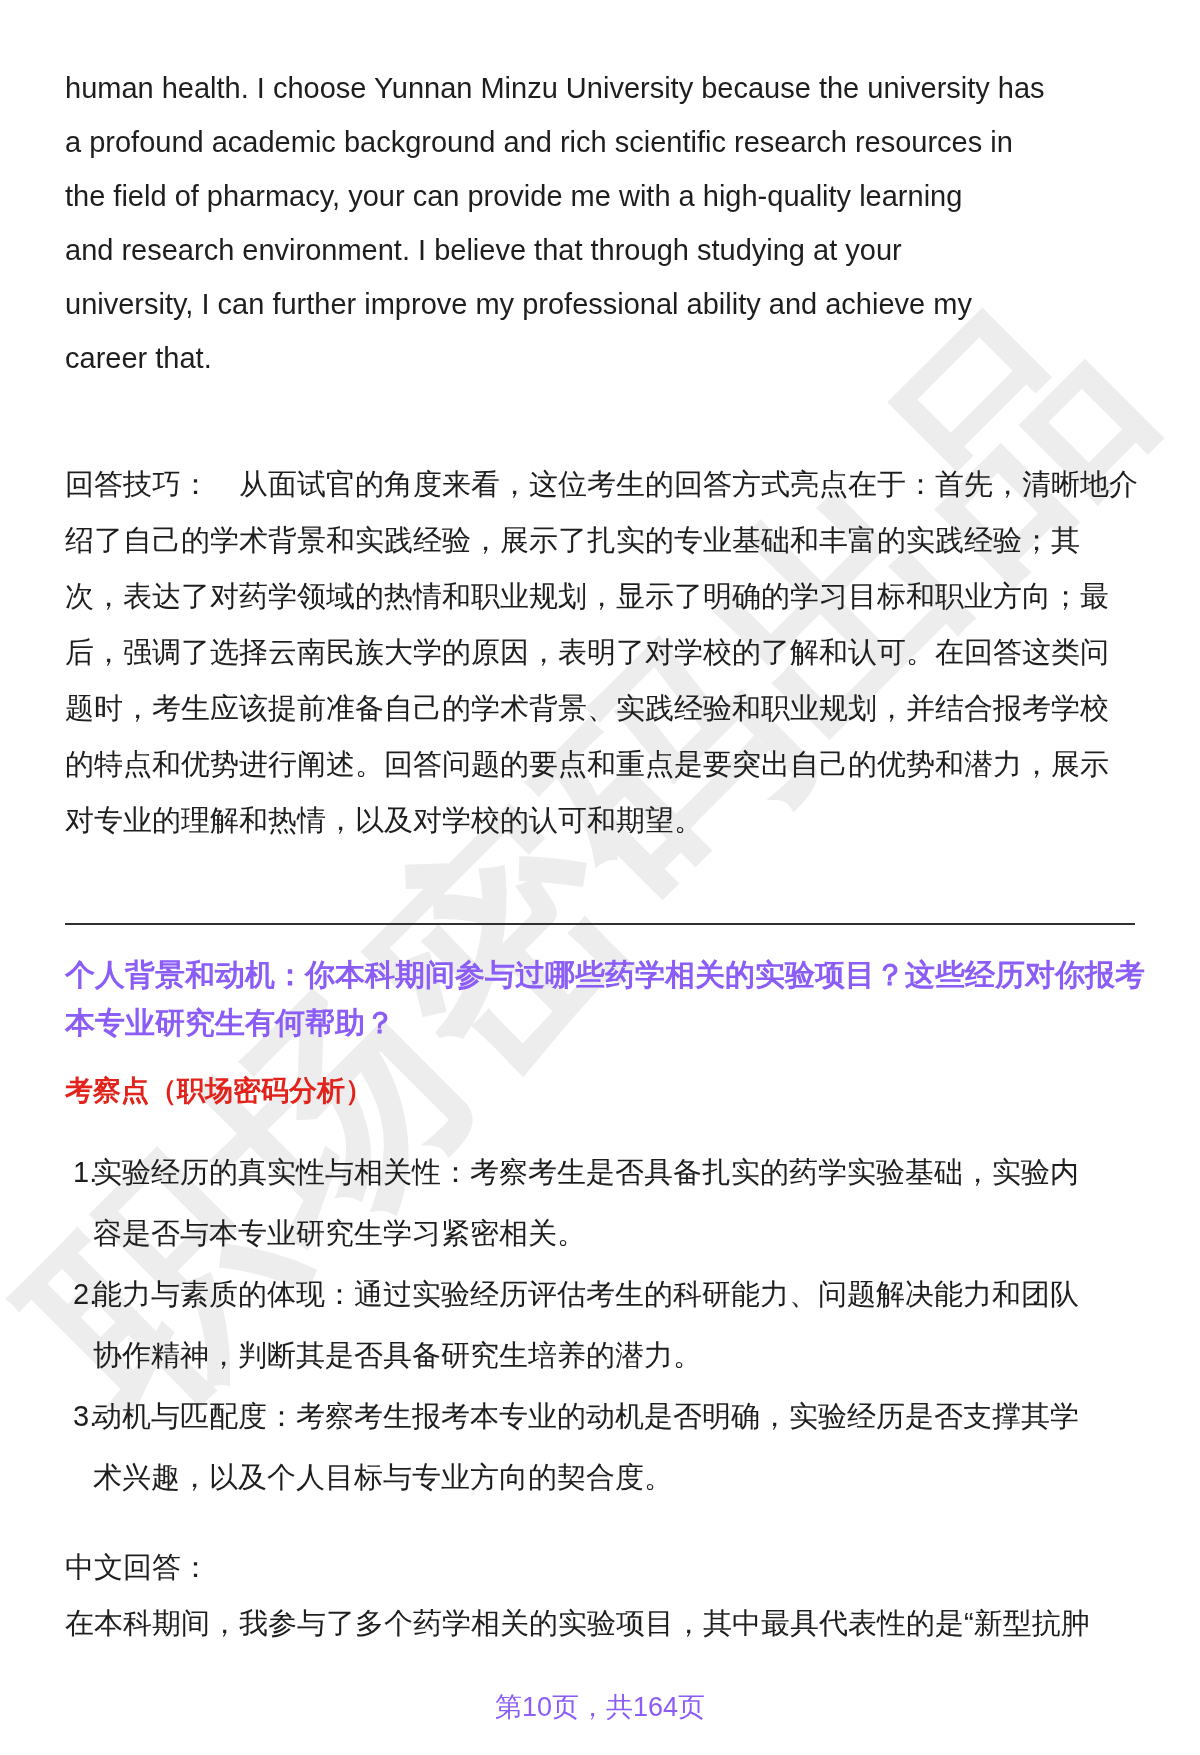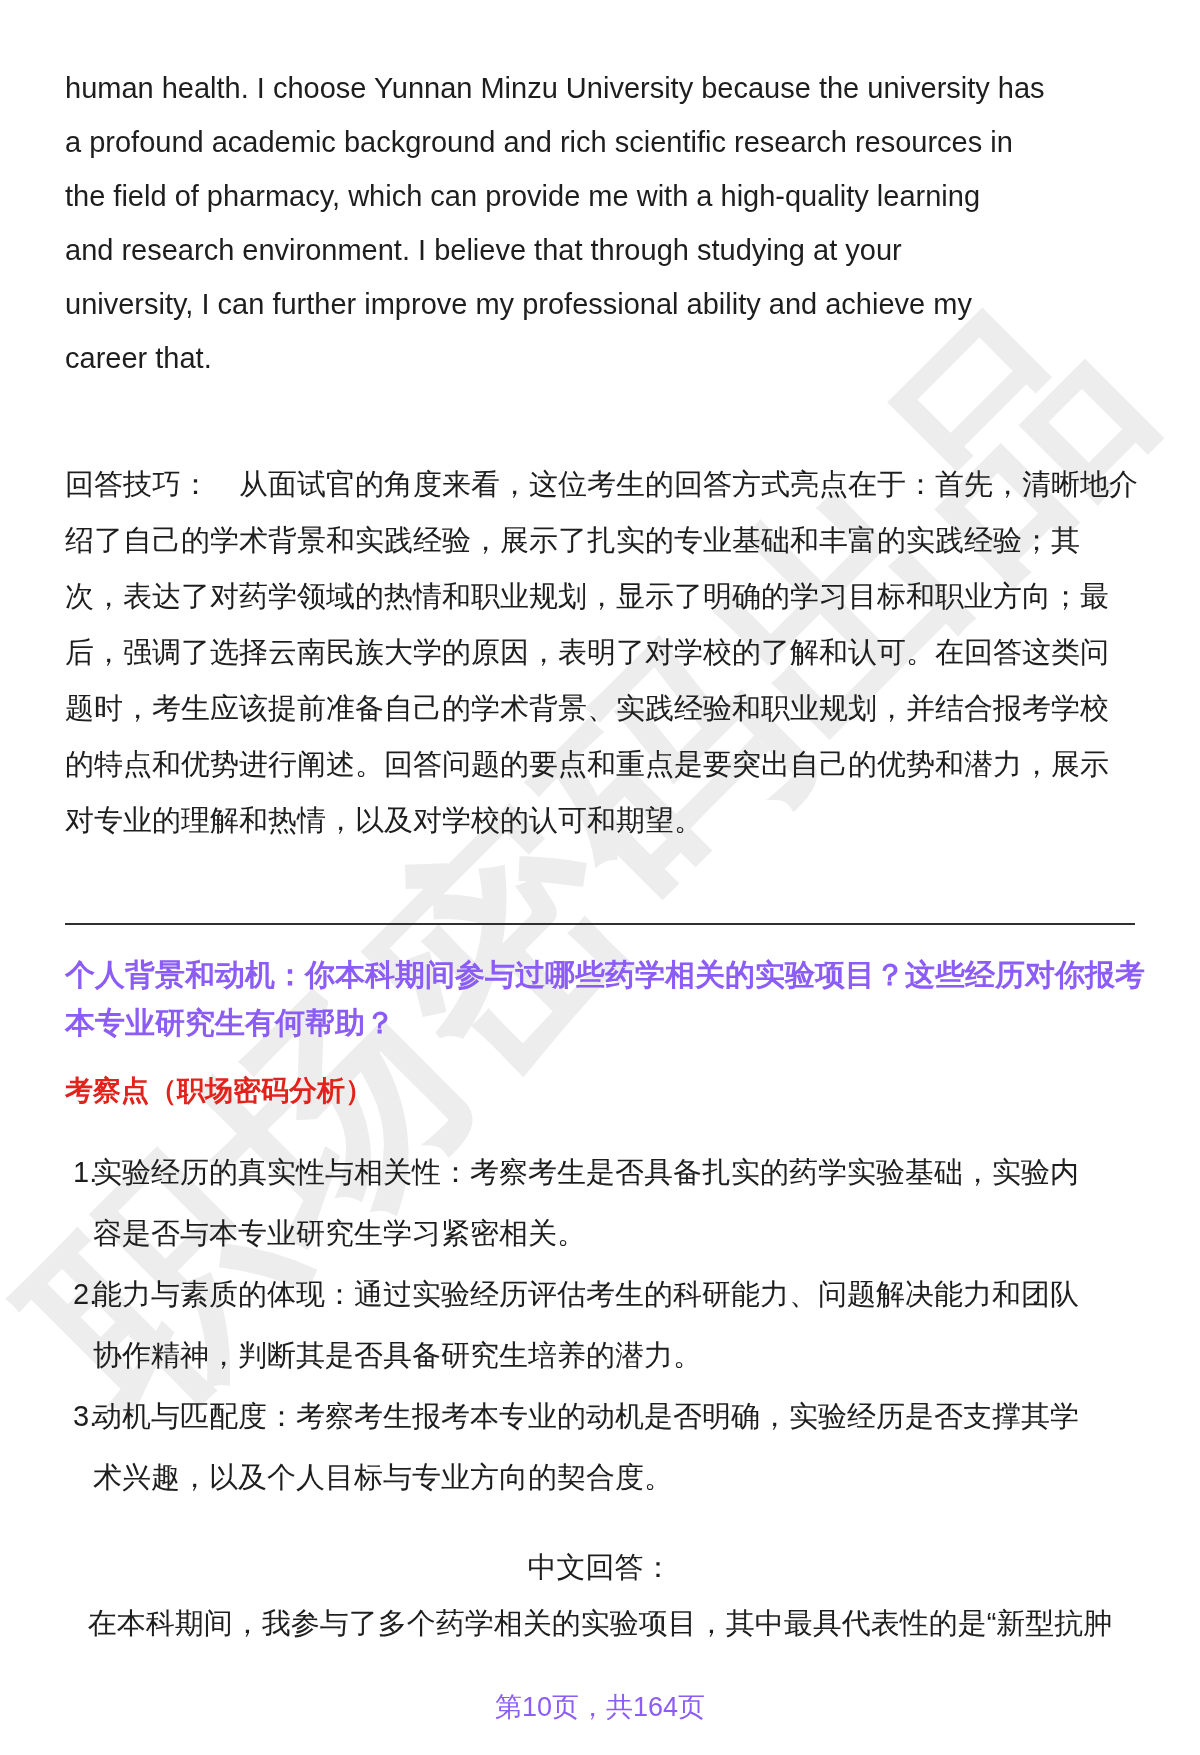"the field of pharmacy, which" div.line { text: which -> your }
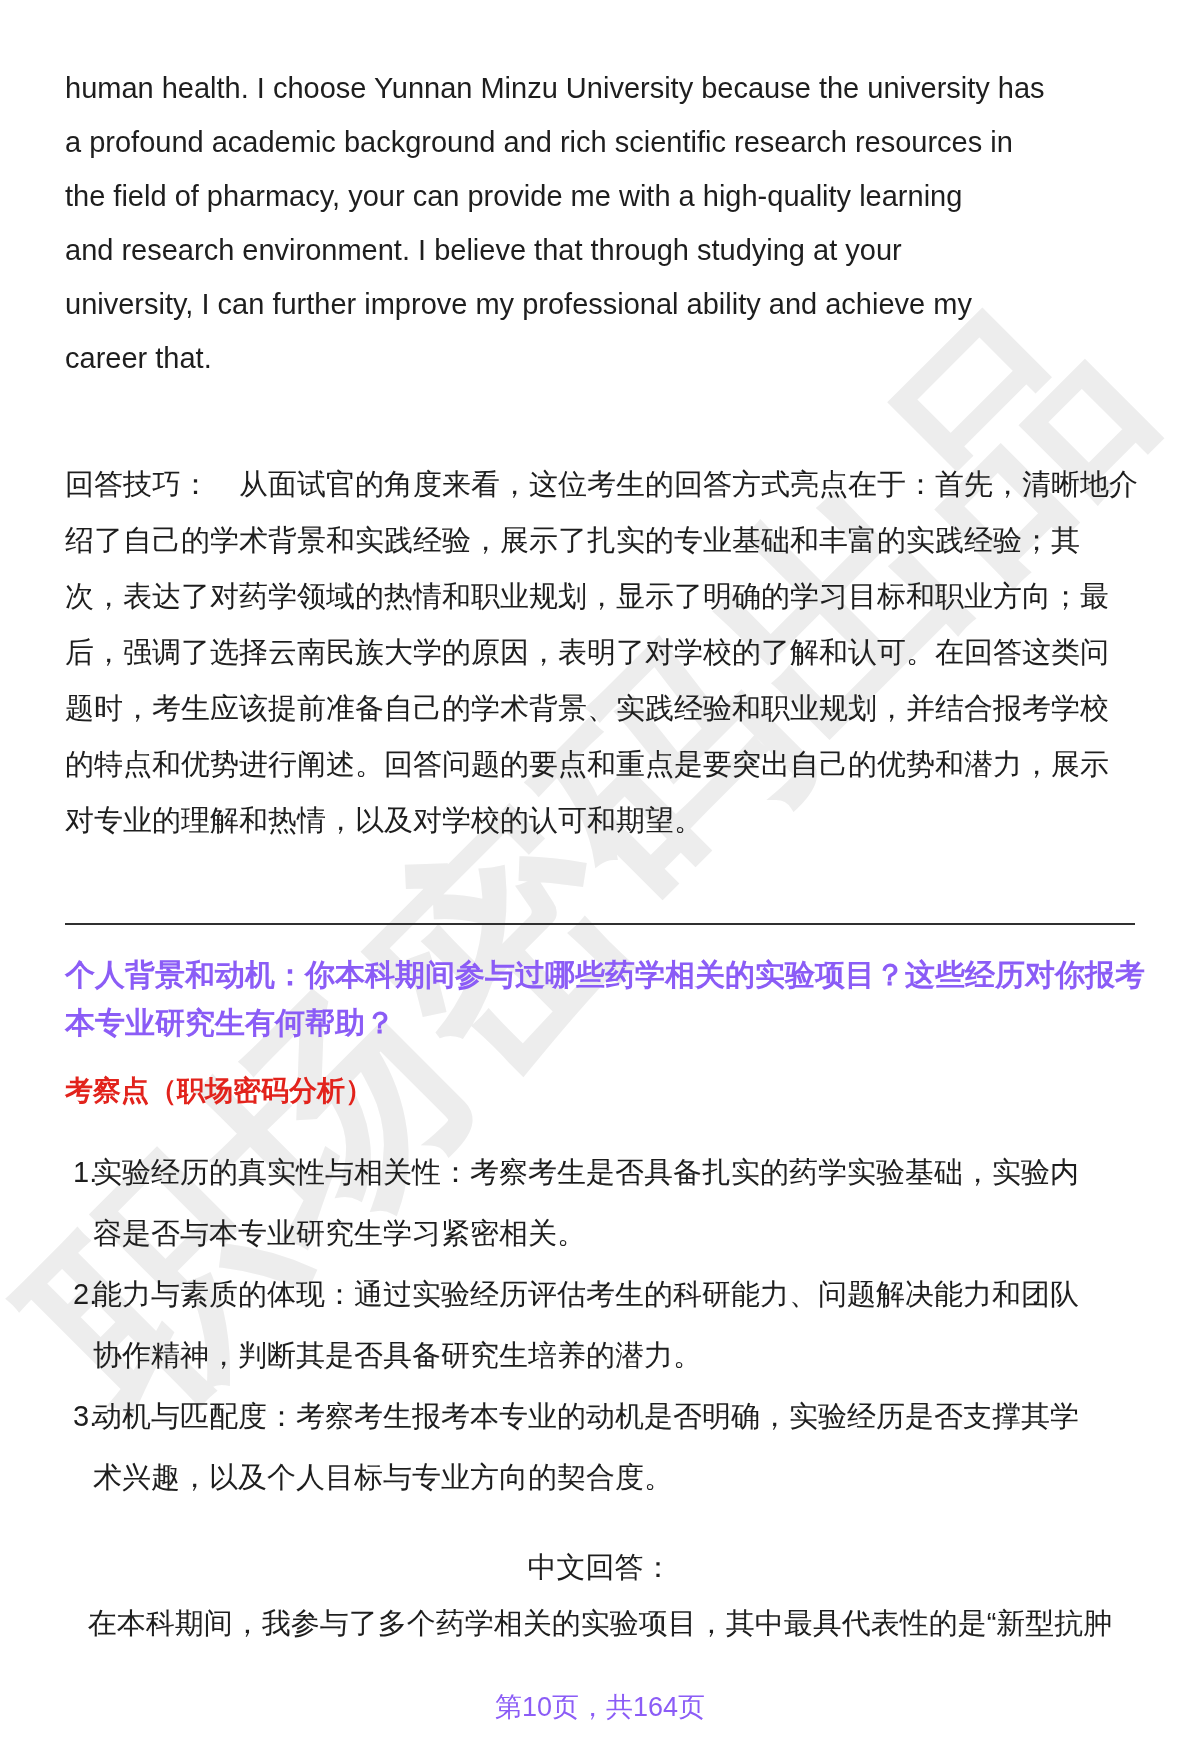"中文回答：" .answer-block { text-align: center -> none }
